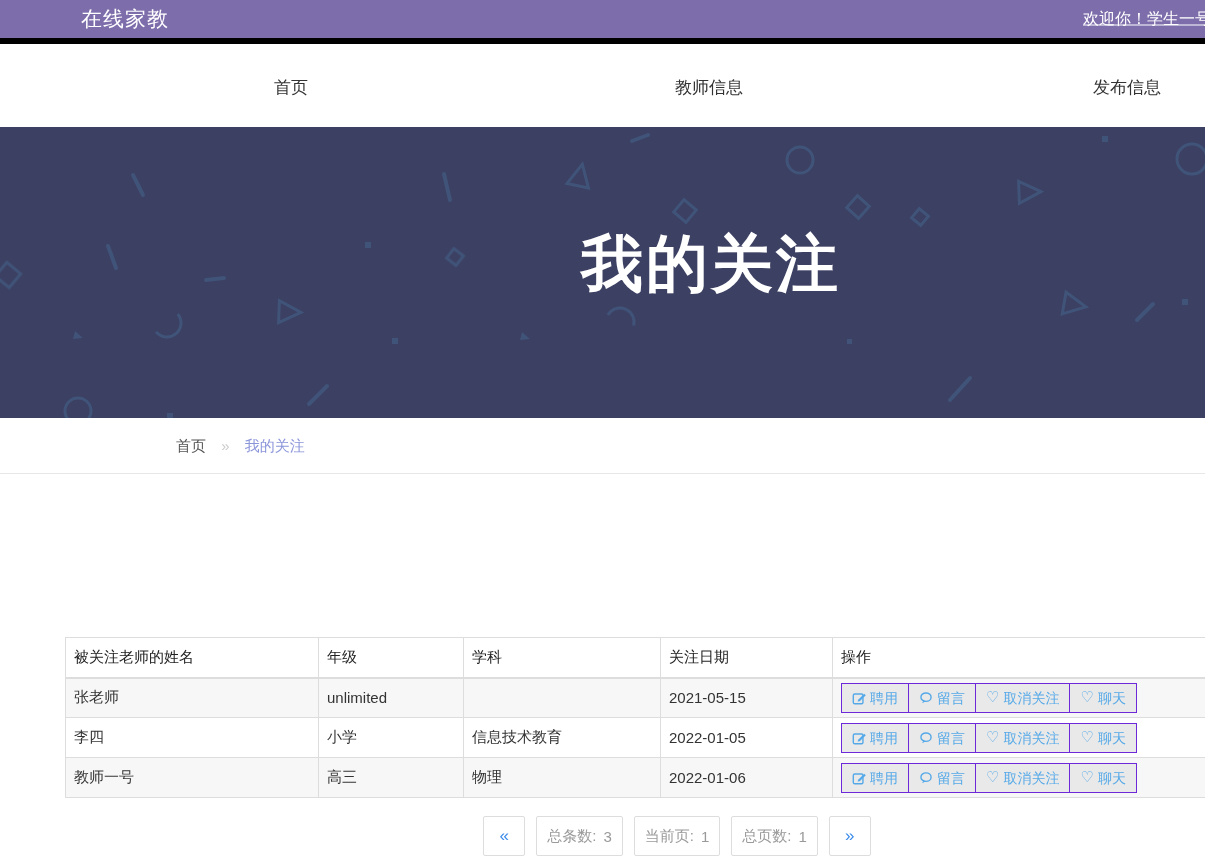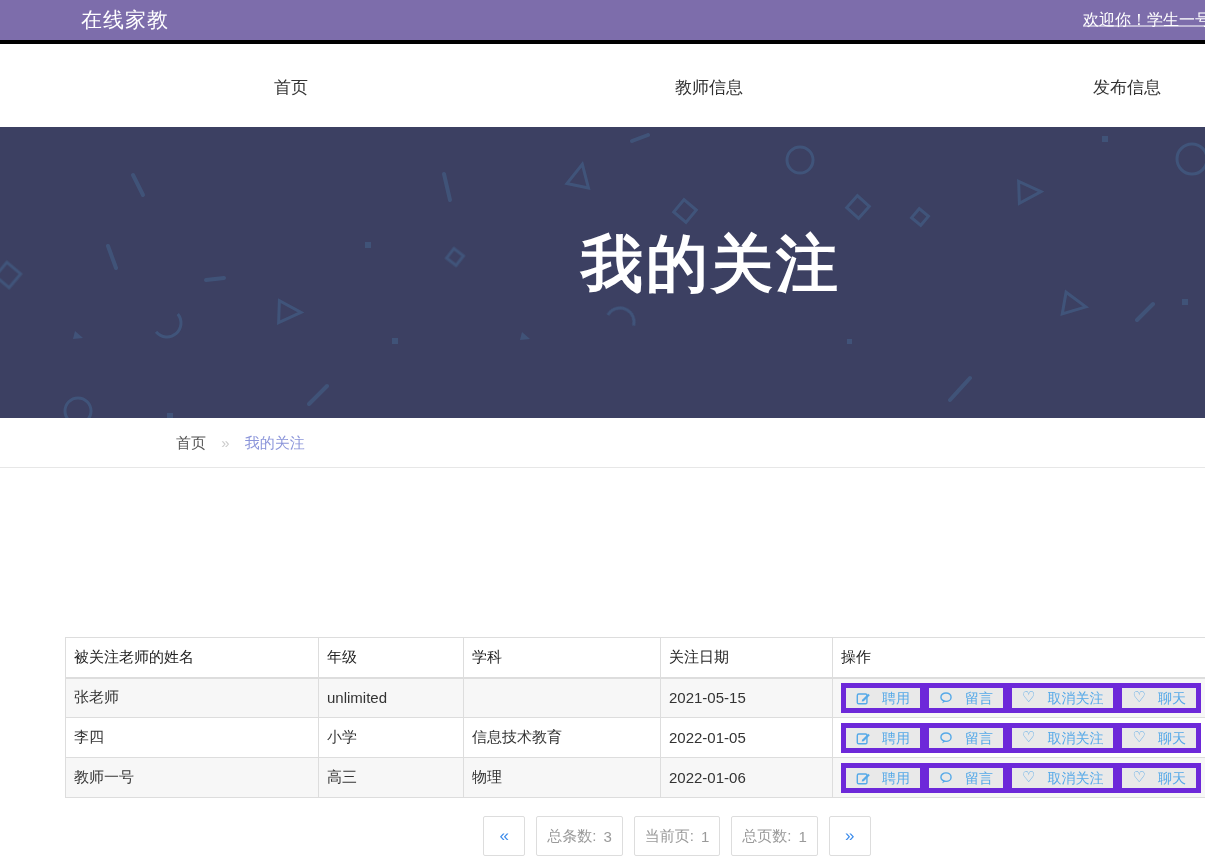"在线家教" .topbar { border-bottom: 4px solid #000000 -> 6px solid #000000 }
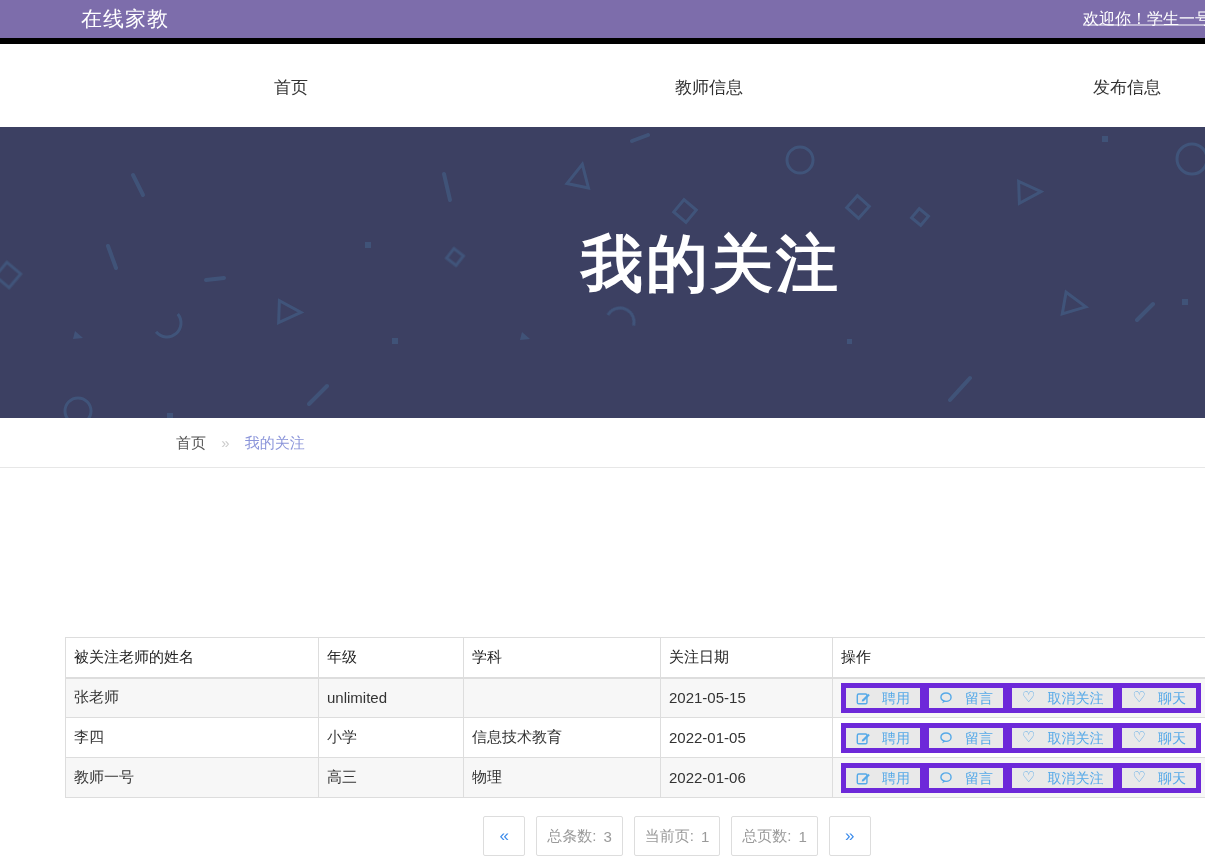"首页 » 我的关注" .crumbbar { height: 50px -> 56px }
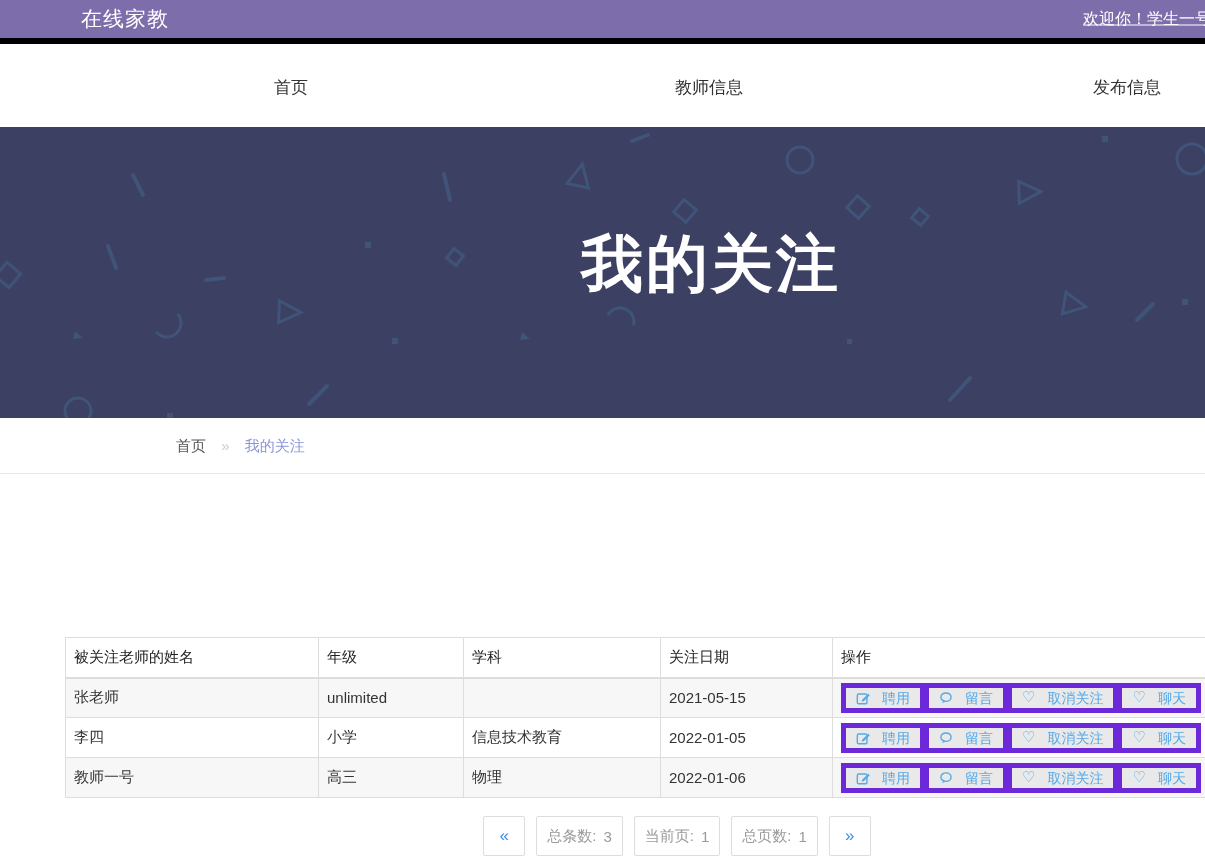"聘用" .abtn { border: 5px solid #6d28d9 -> 1px solid #6d28d9; gap: 12px -> 4px }
